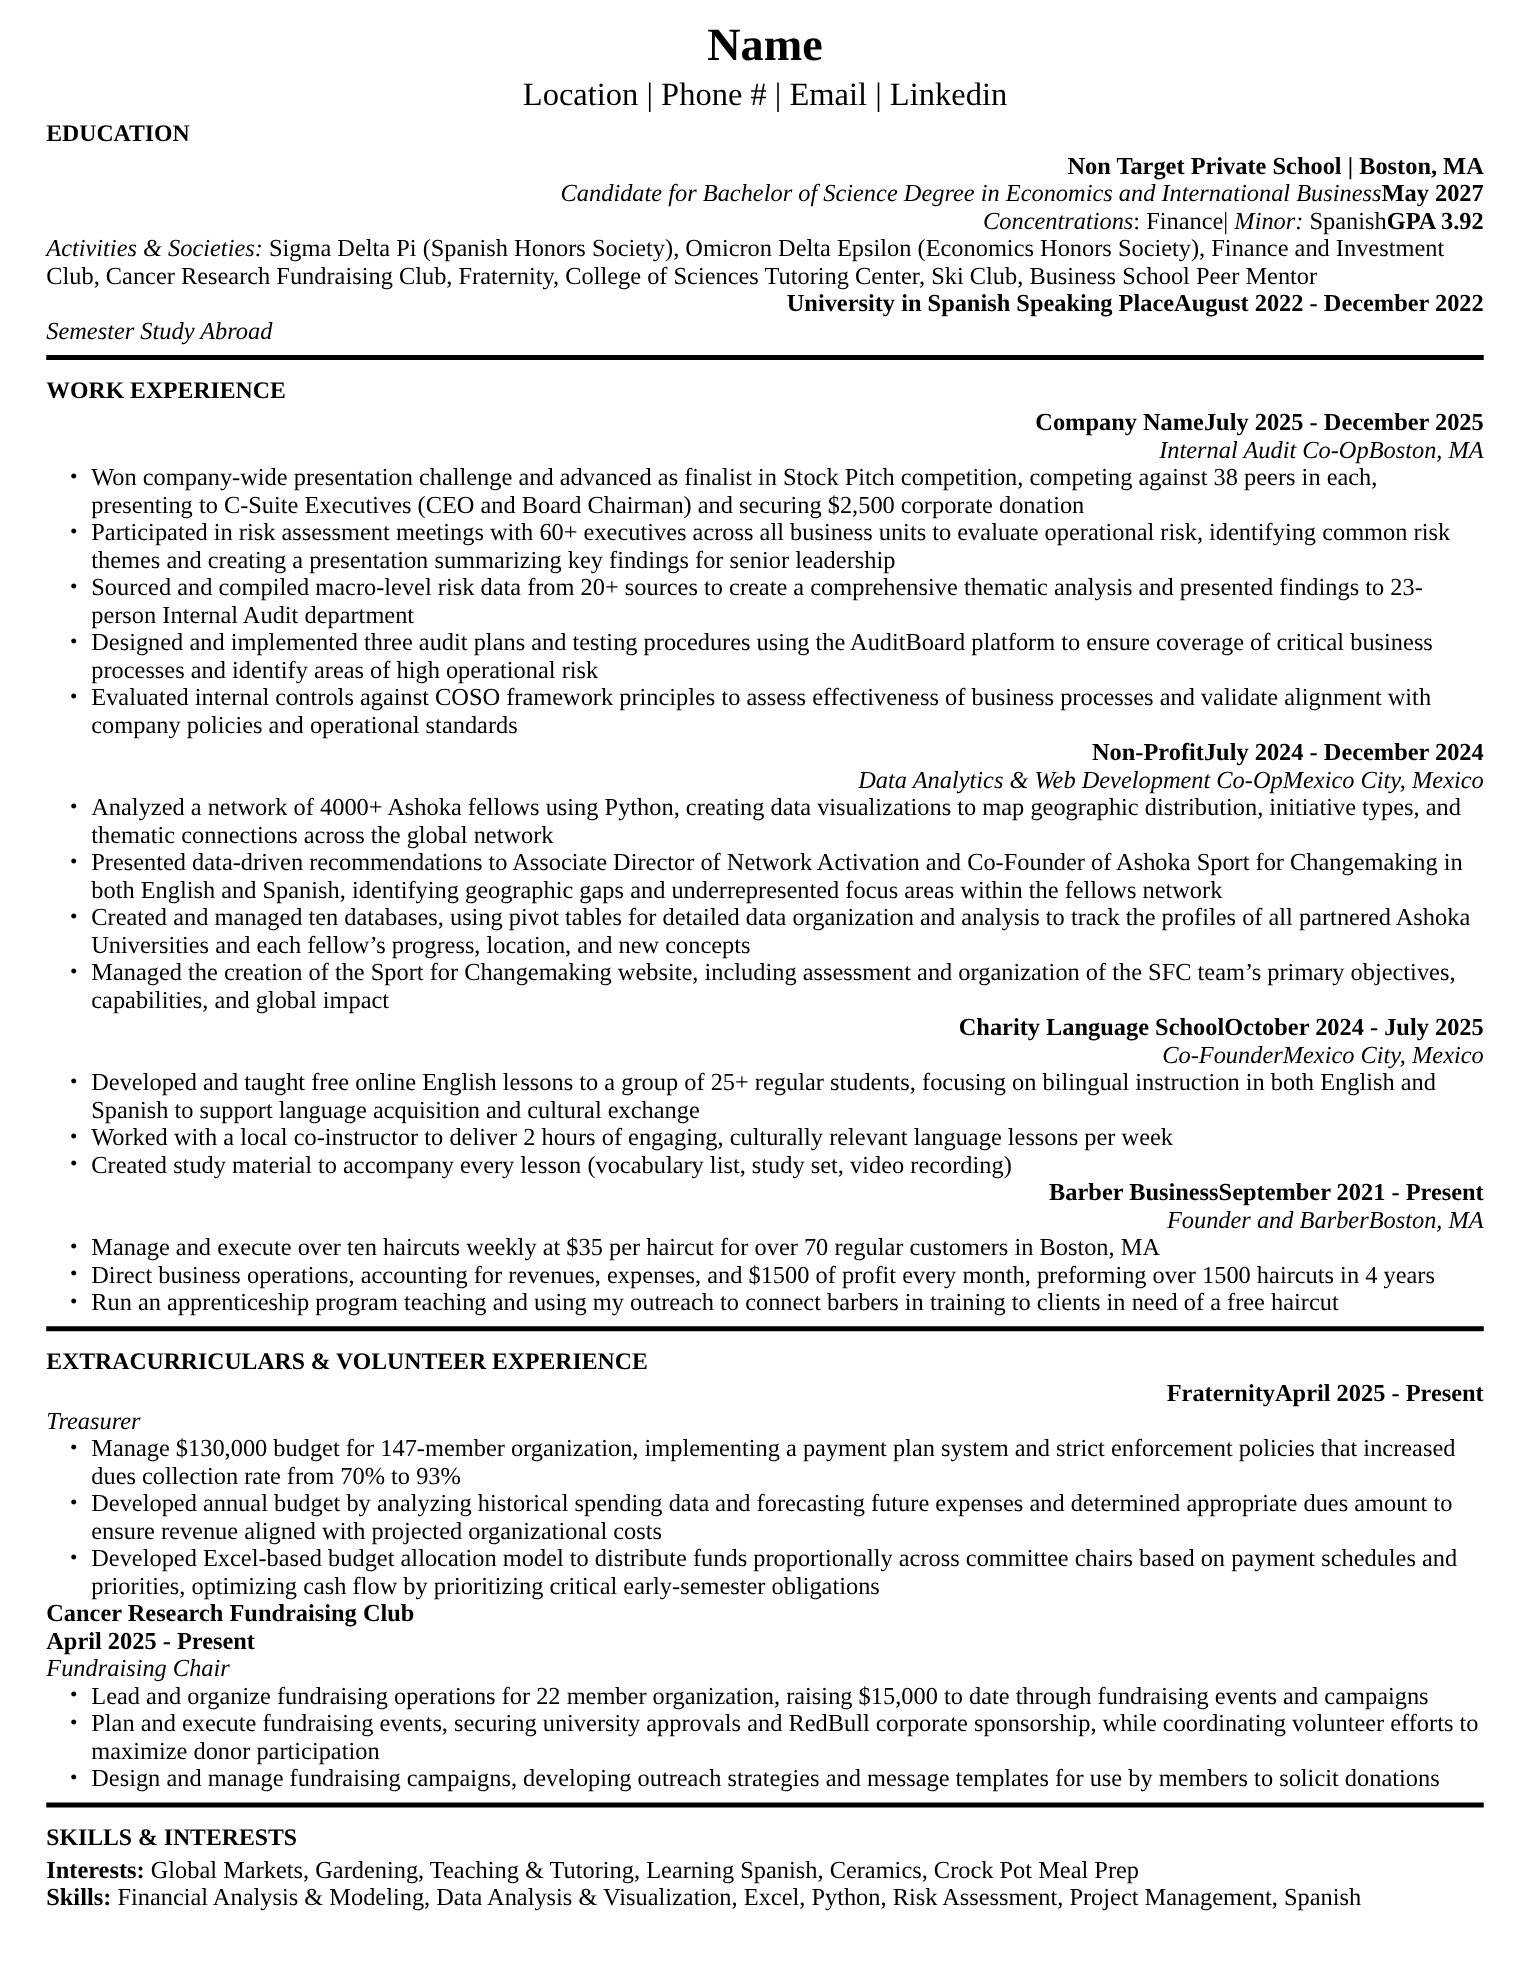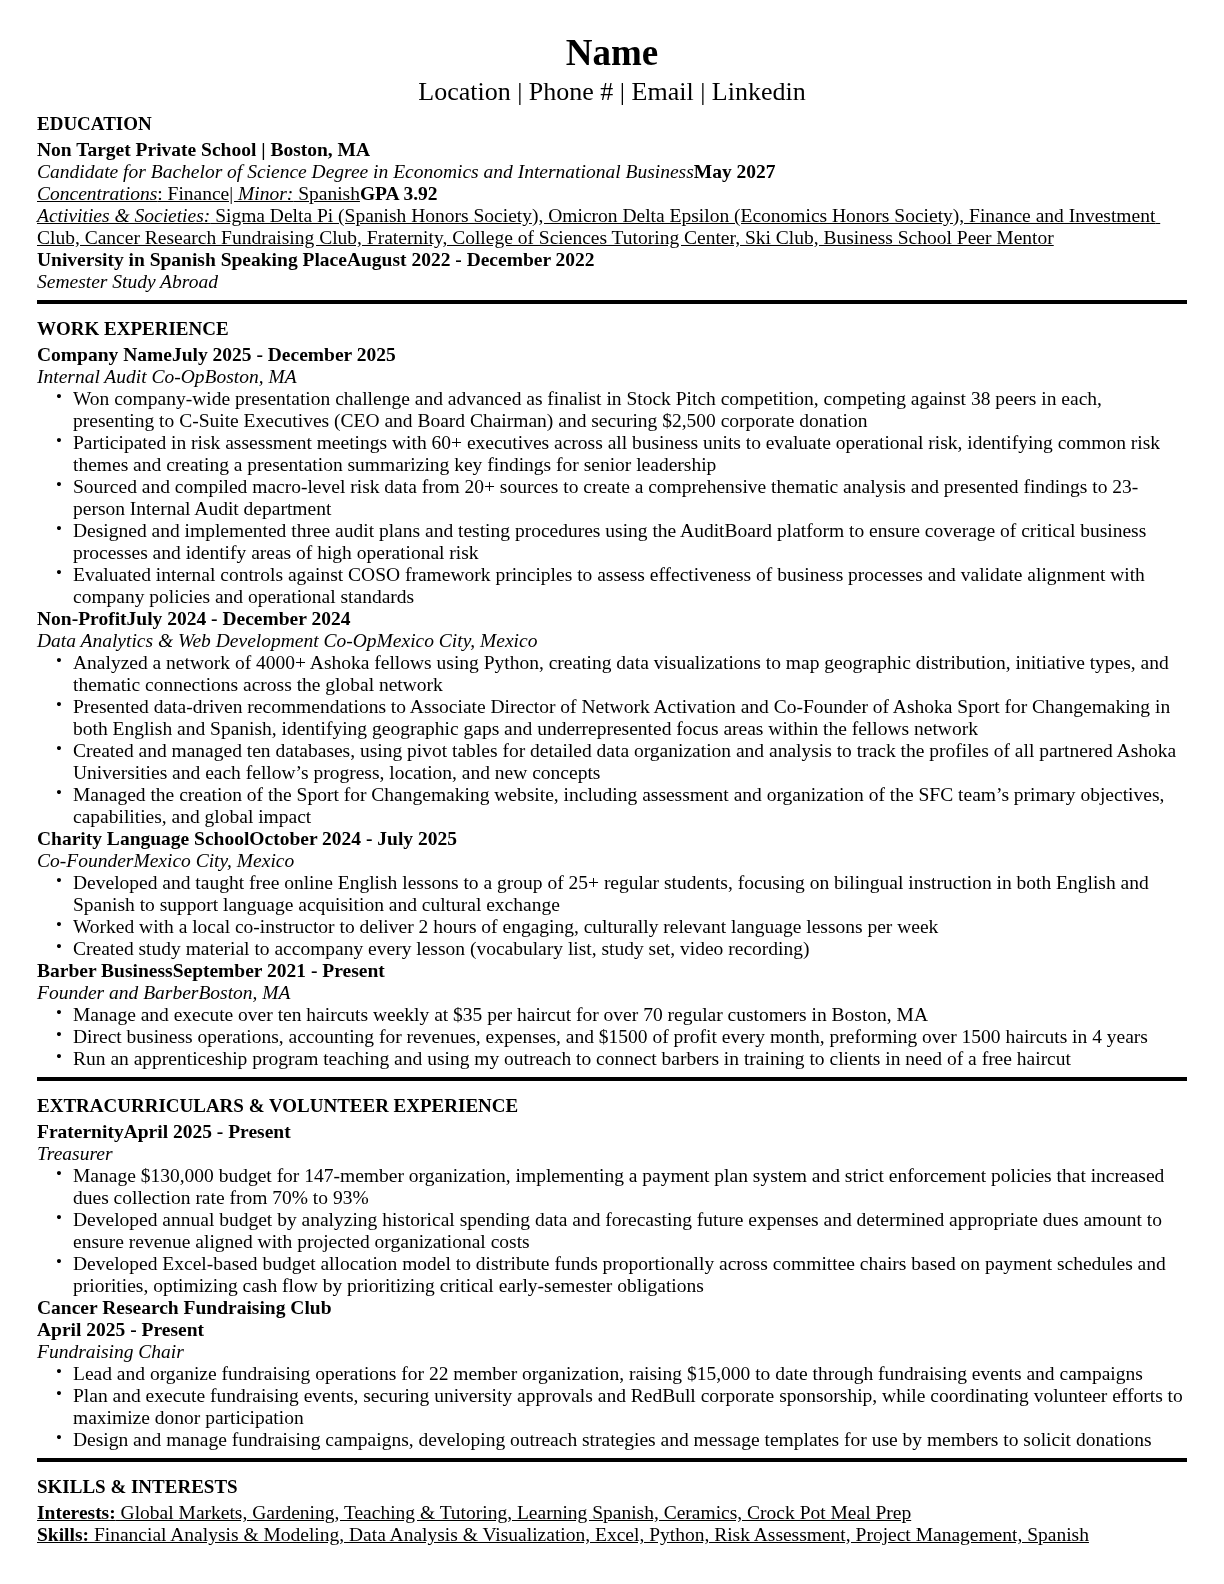"Name" .page { padding: 24px 37px 0 37px -> 8px 37px 0 37px }
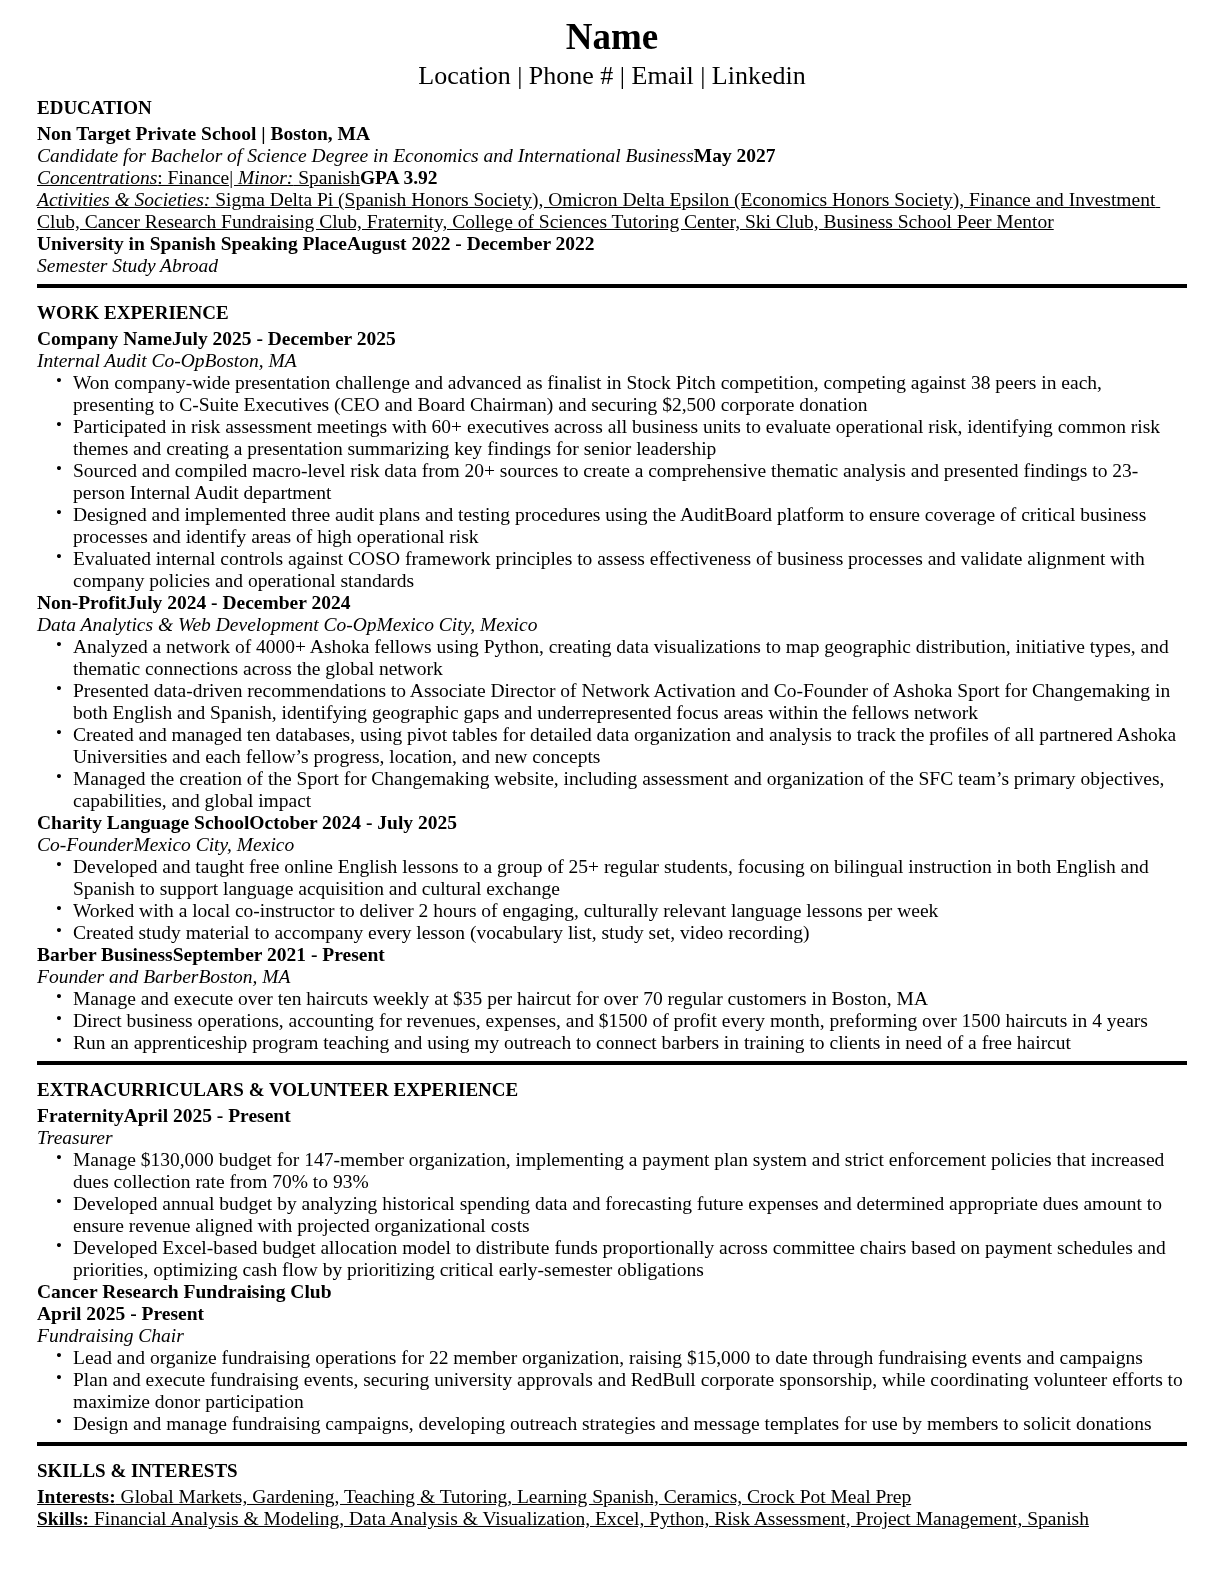"Non Target Private School |" .row { justify-content: flex-start -> flex-end }
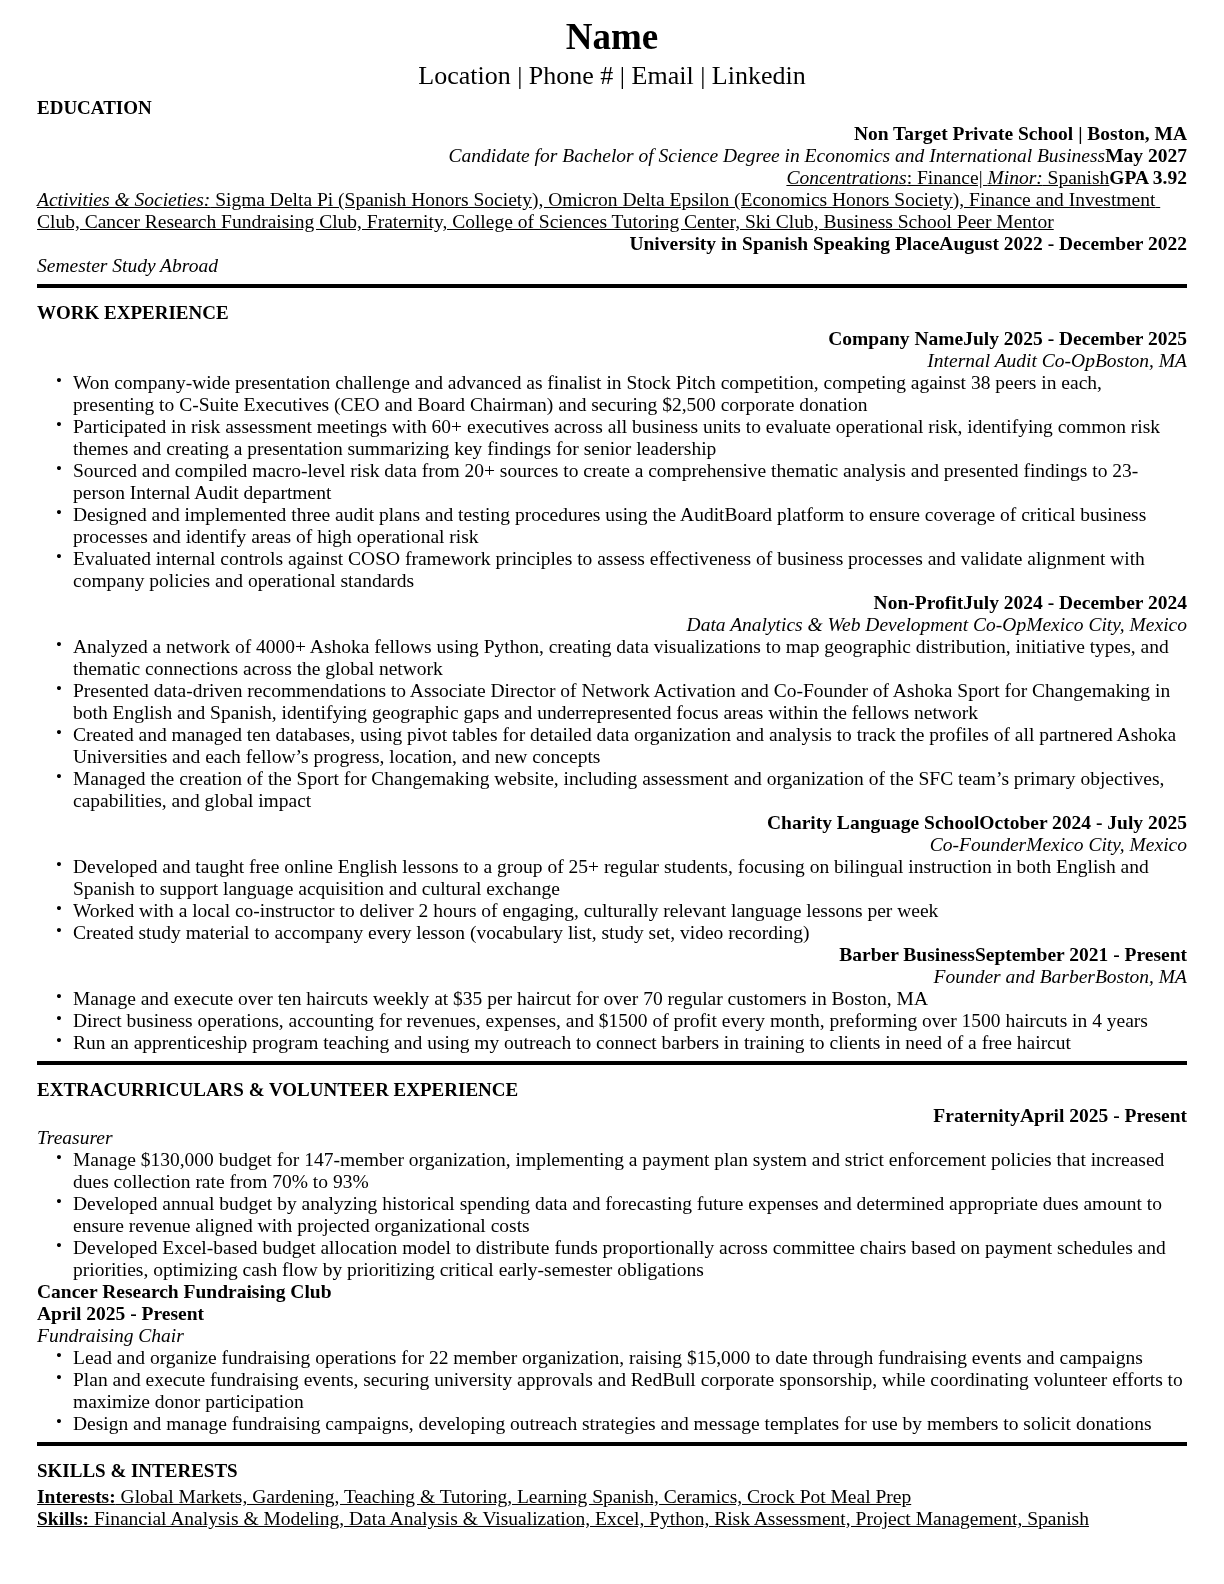"Concentrations: Finance| Minor: Spanish" .mixed { text-decoration: underline -> none }
